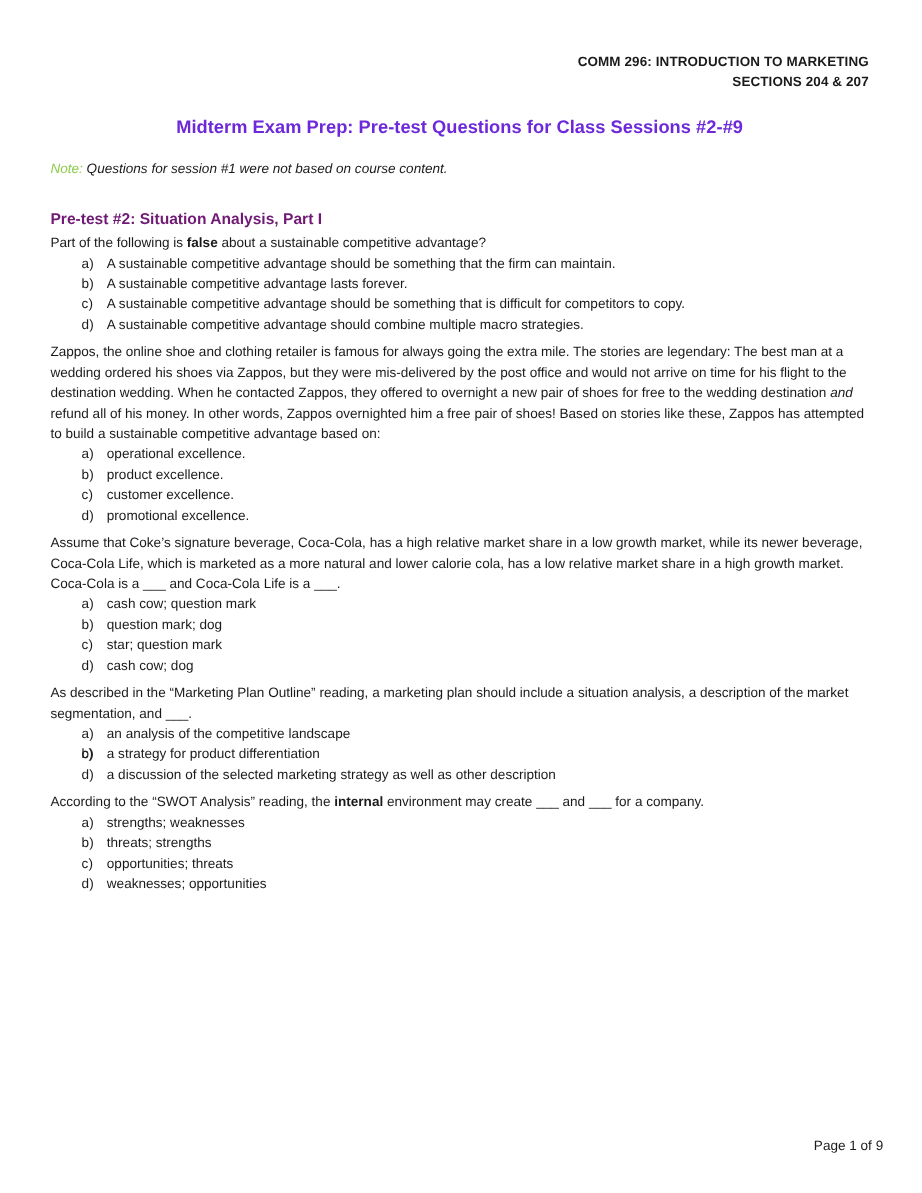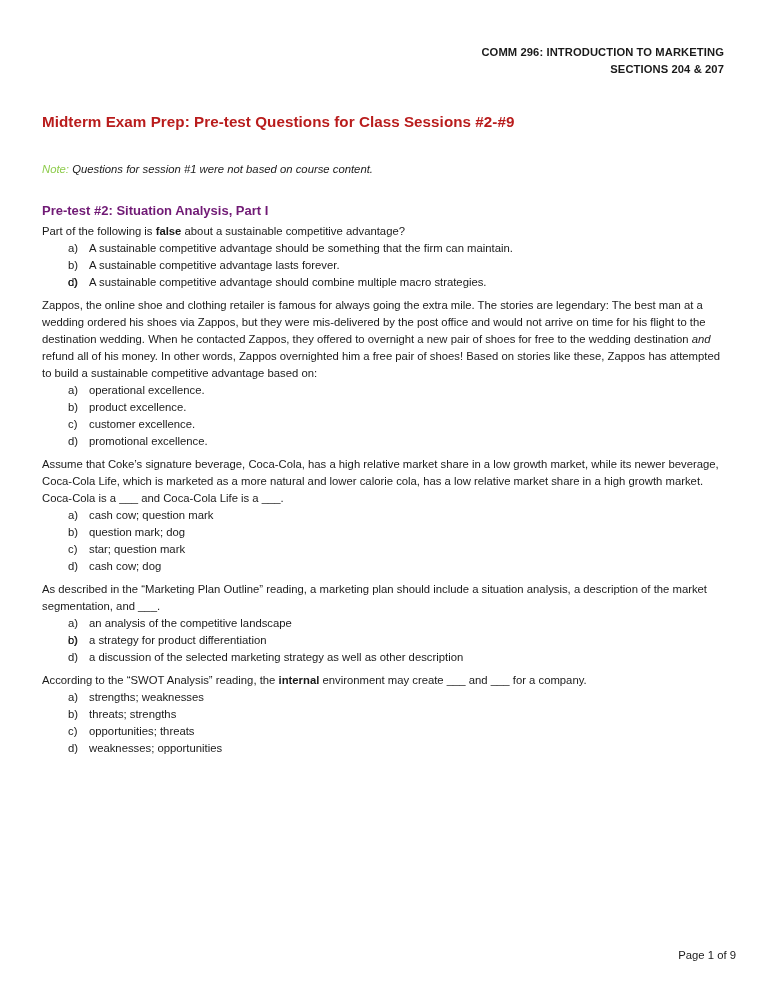"Midterm Exam Prep: Pre-test Questions" .doc-title { color: #b91c1c -> #6d28d9; margin: 34px 0 0 0 -> 19px 0 0 0; text-align: left -> center }
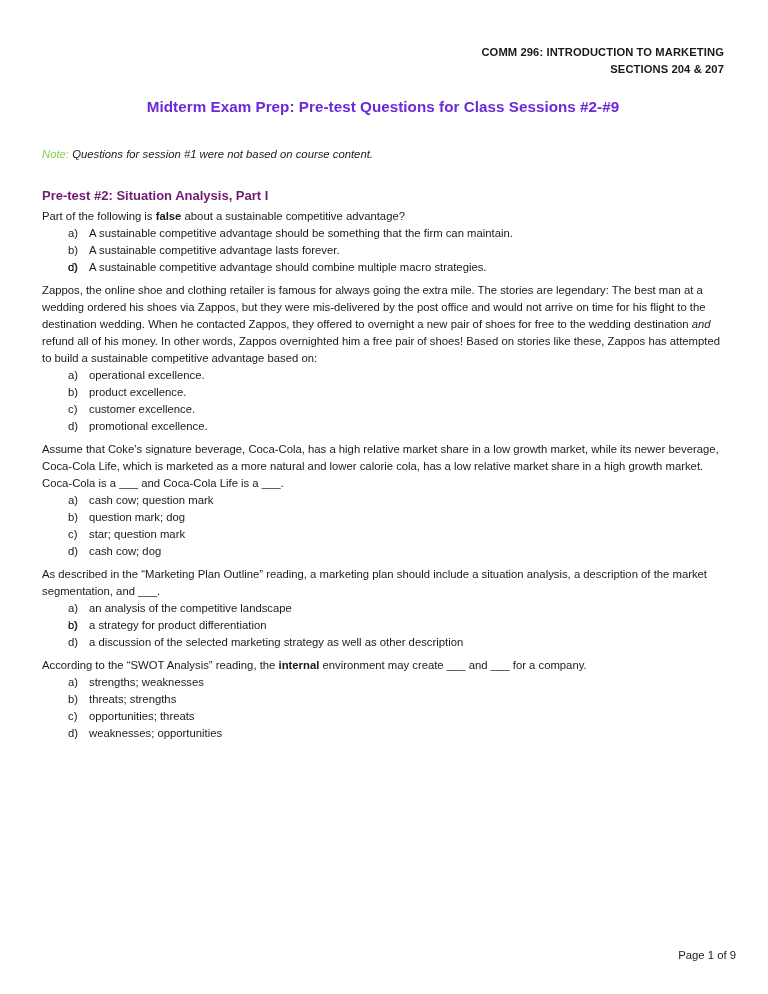"Note: Questions for session #1" .note-line { margin: 29px 0 0 0 -> 16px 0 0 0 }
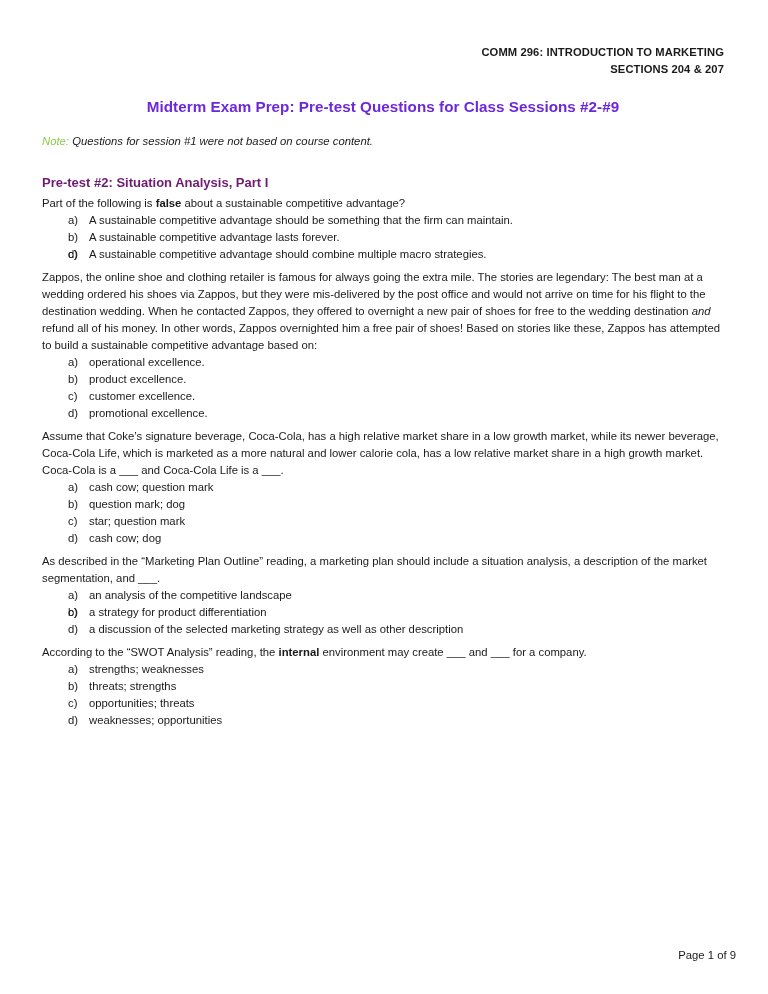"A sustainable competitive advantage should be something that is" span { html: none -> <span>A sustainable competitive advantage should be something that is difficult for competitors to copy.</span> }
